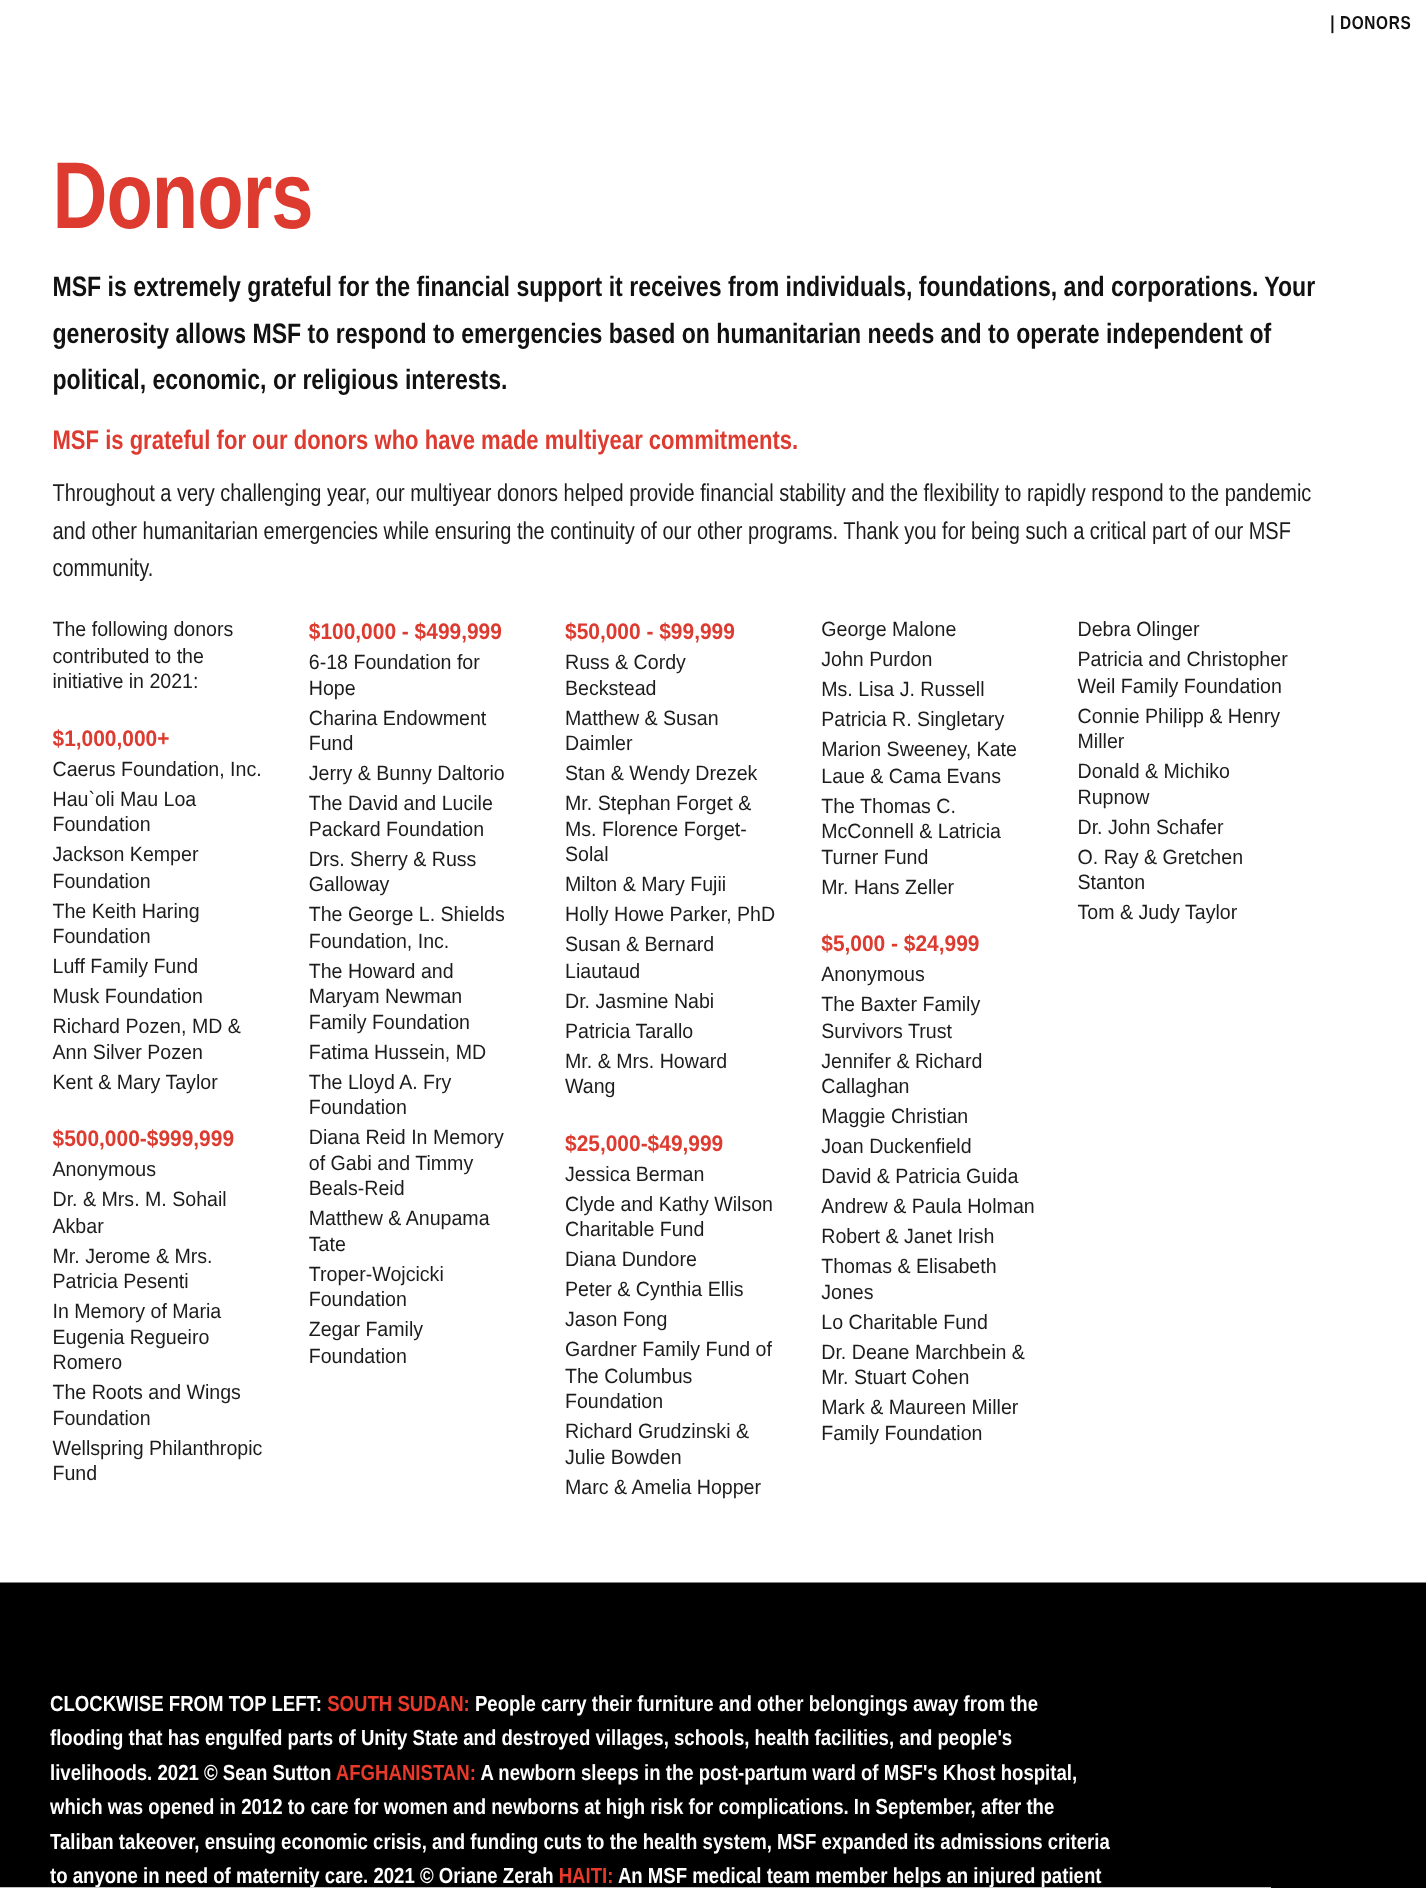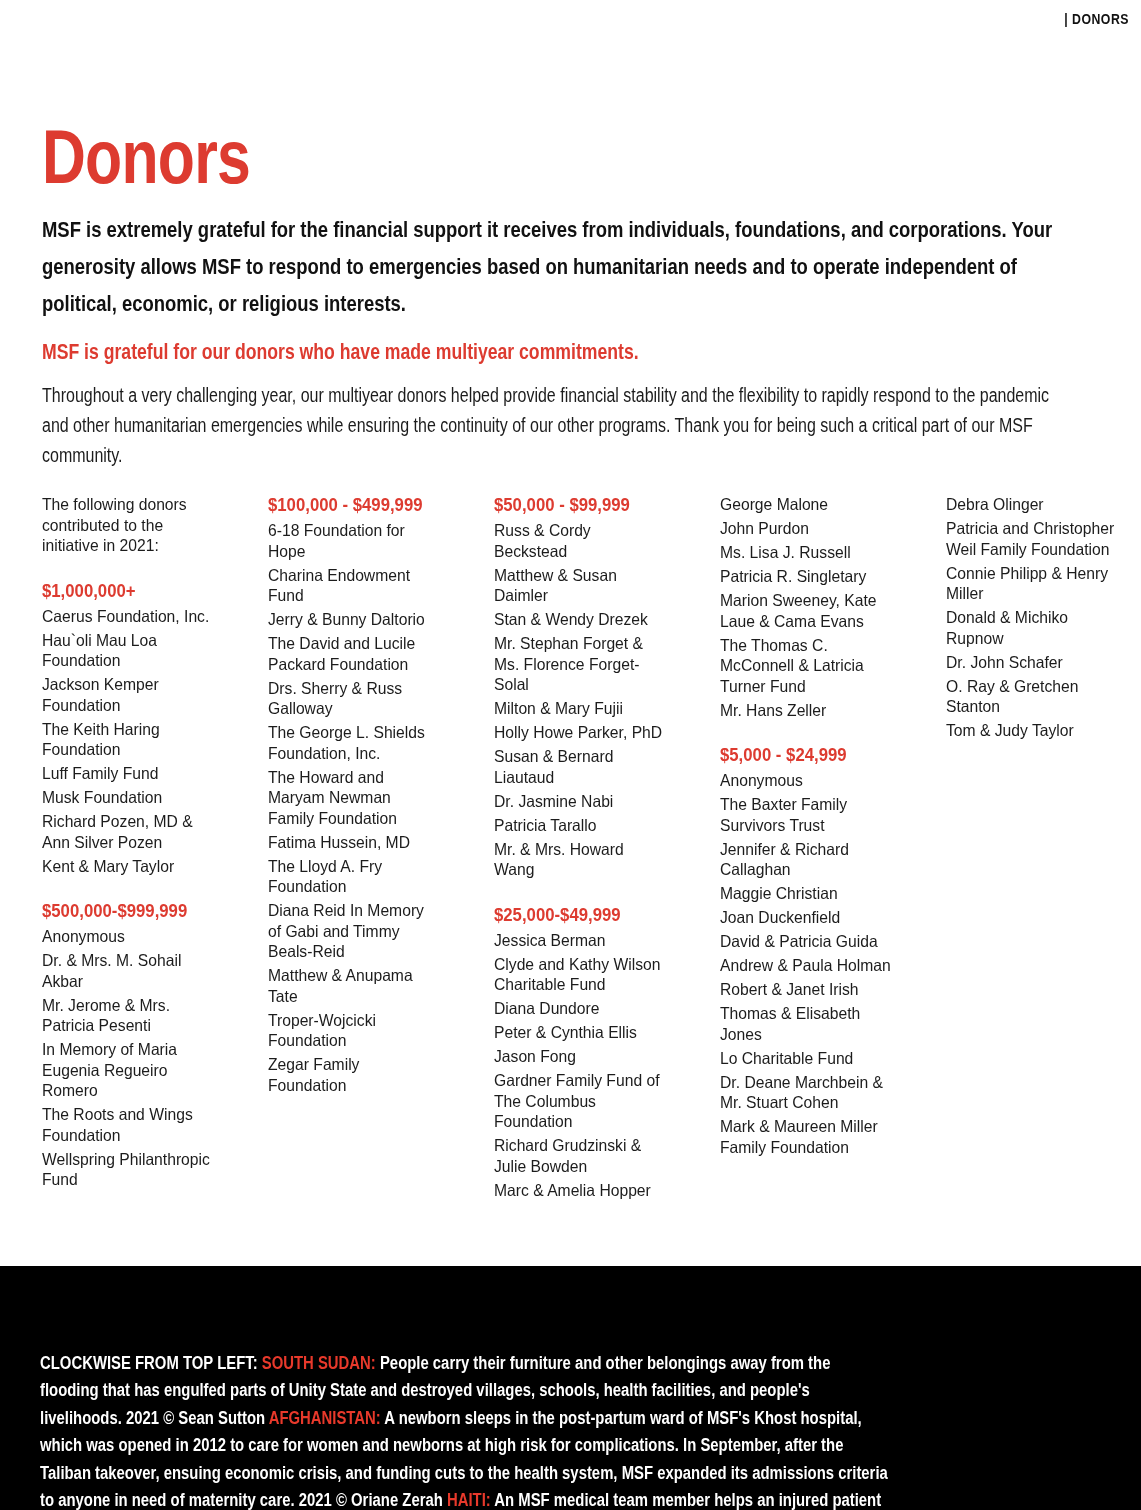"The following donors contributed to" .columns { gap: 44px -> 23px }
